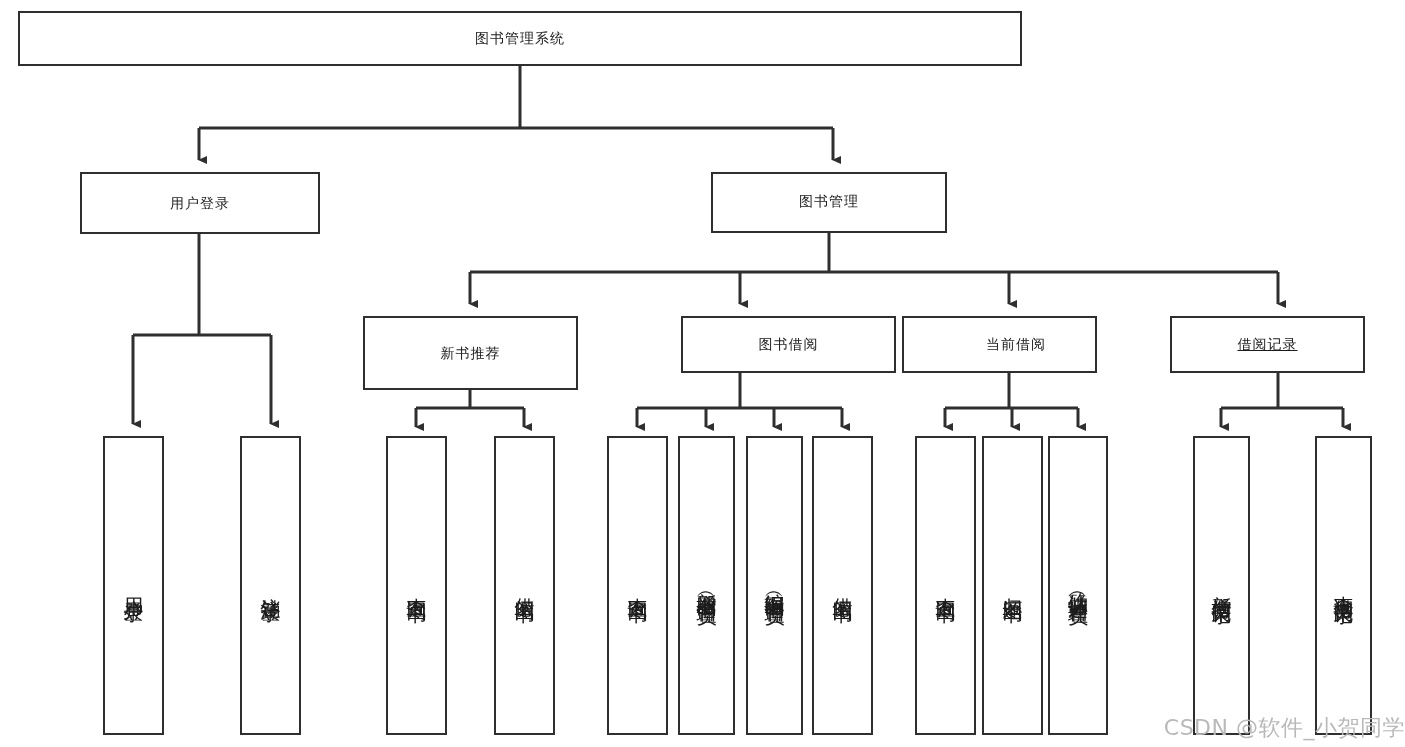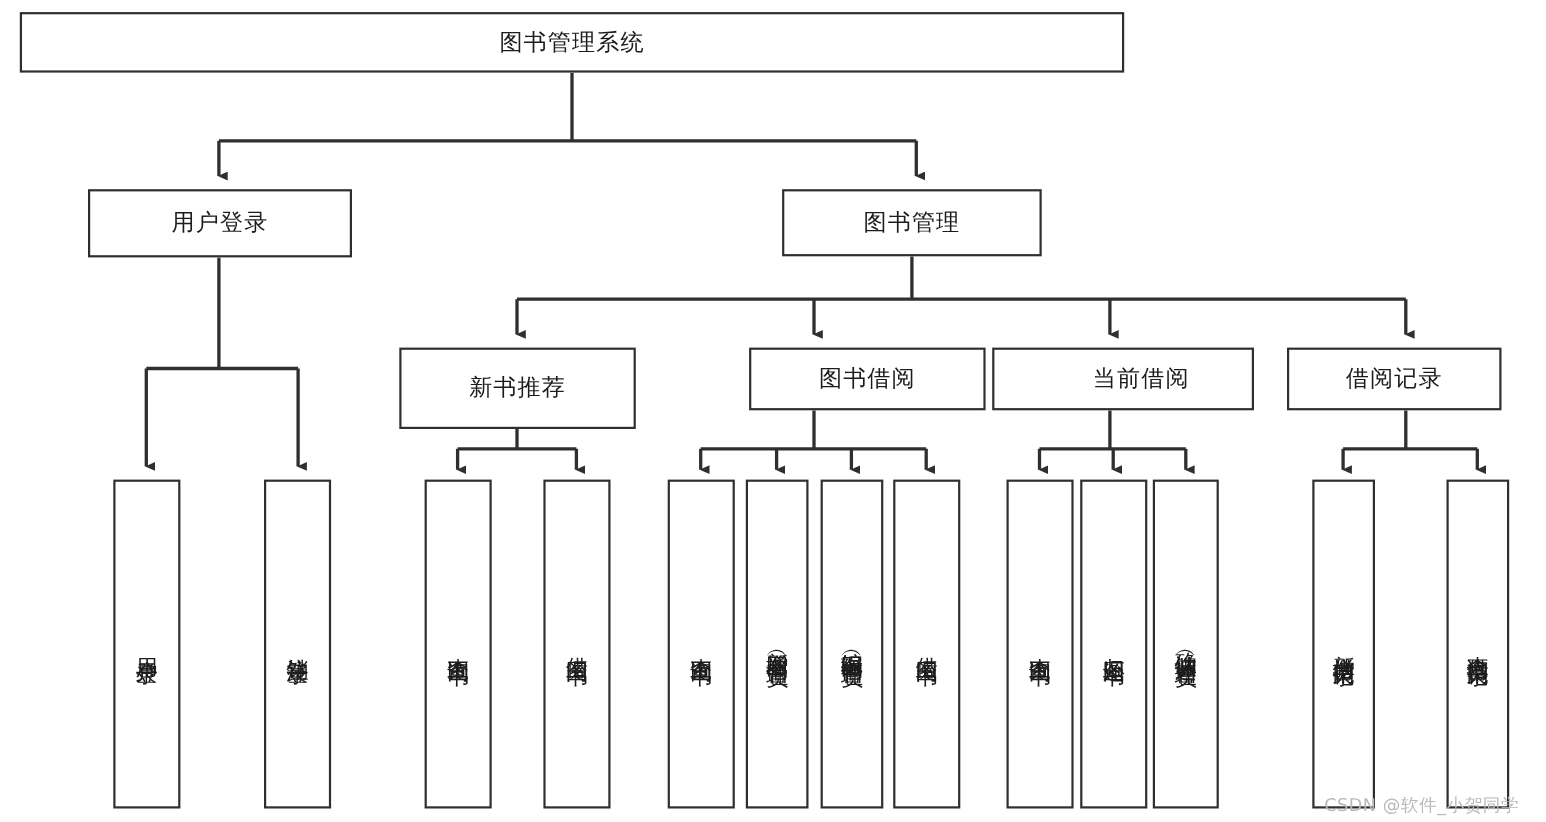"图书管理系统" .node-h .node-label { font-size: 21px -> 14px }
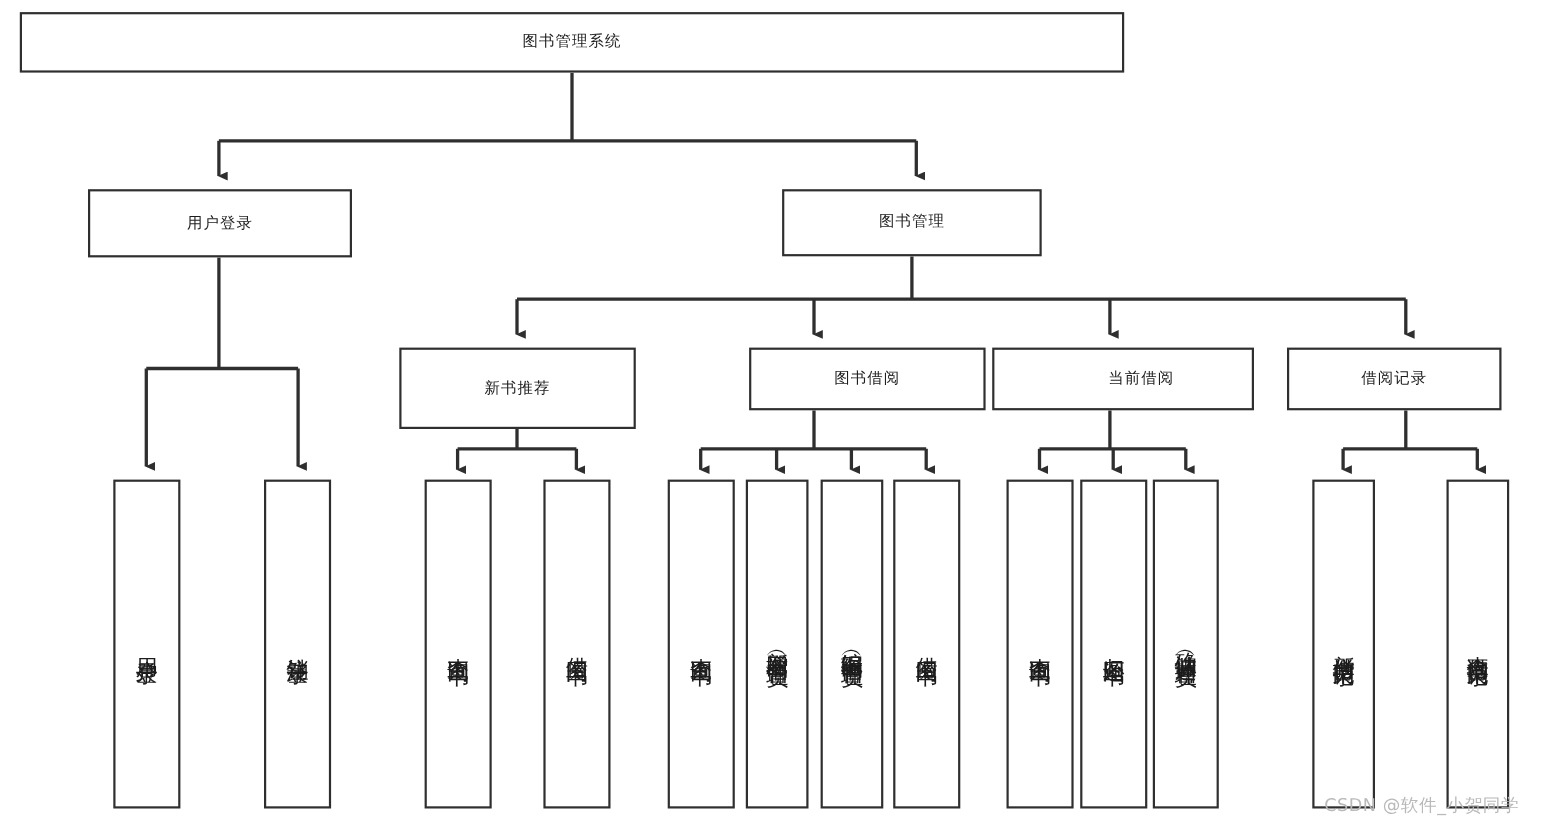"当前借阅" div.node { width: 238px -> 195px }
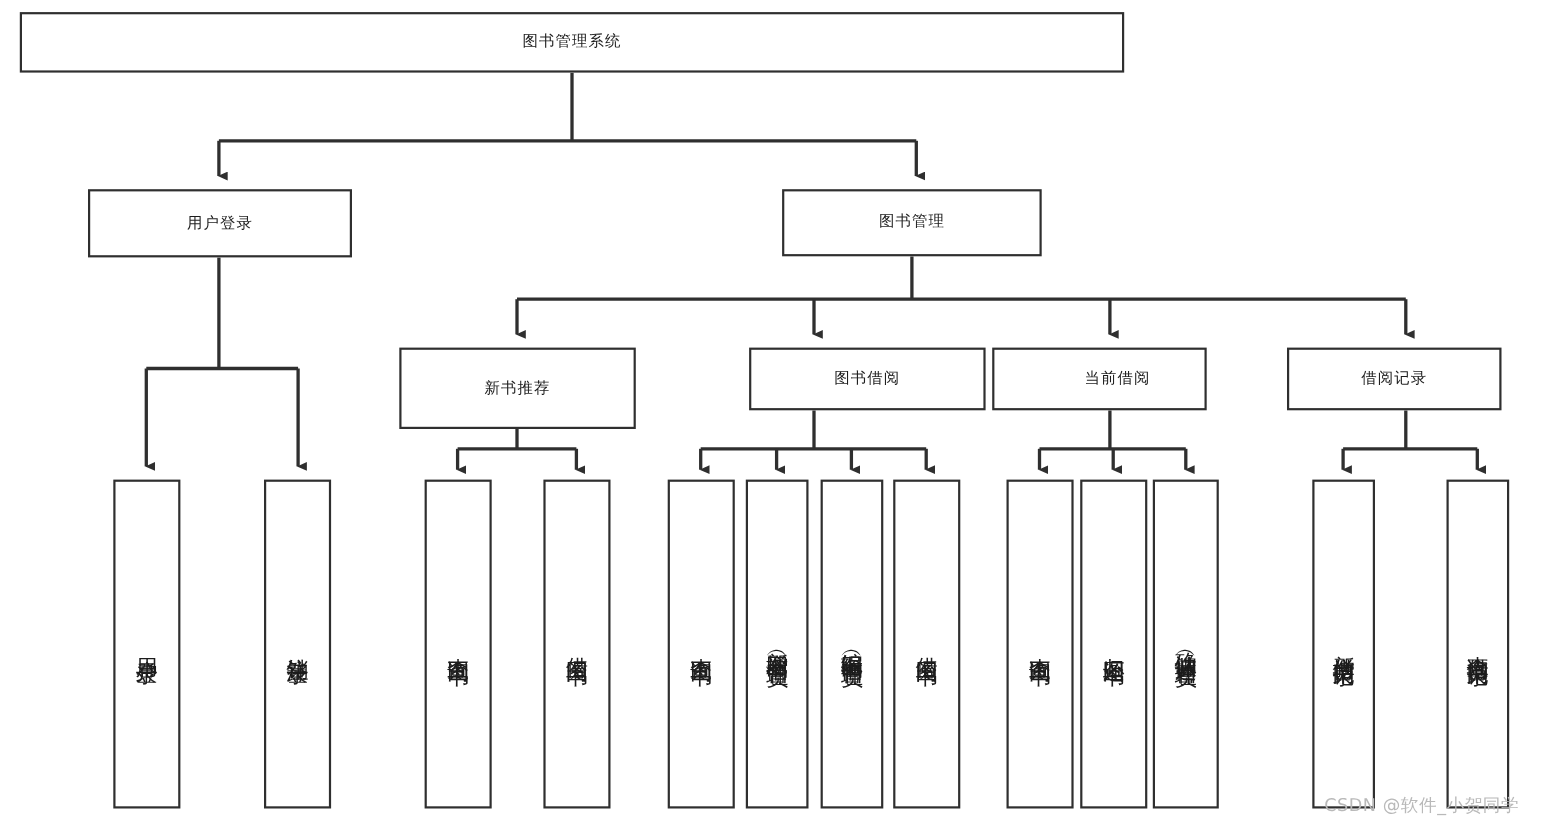"借阅记录" div.node { text-decoration: none -> underline }
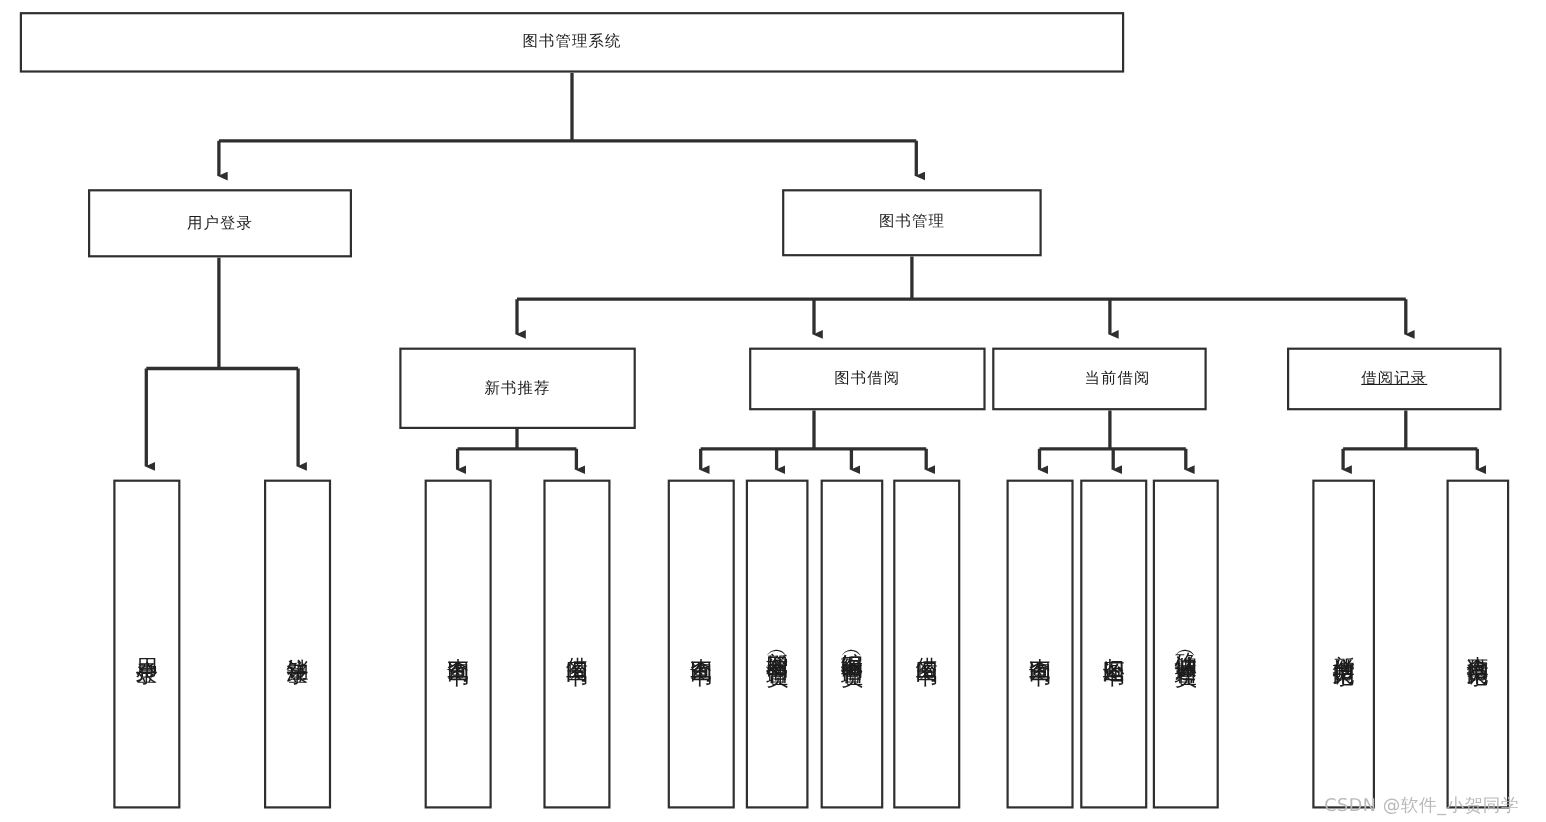"CSDN @软件_小贺同学" #watermark { font-size: 16px -> 22px; right: 24px -> 0 }
